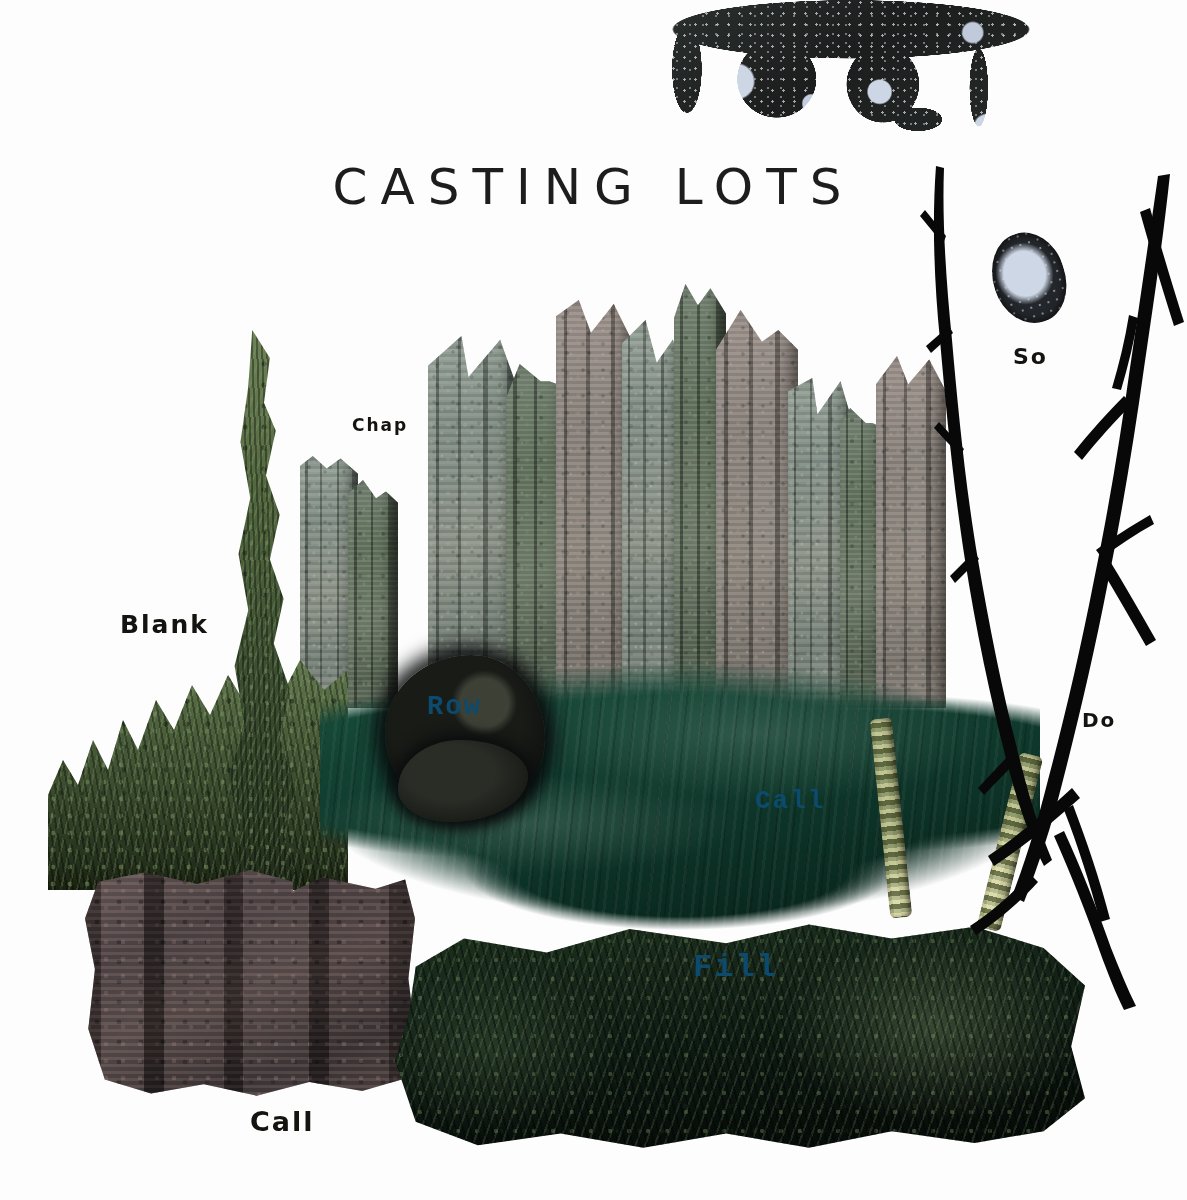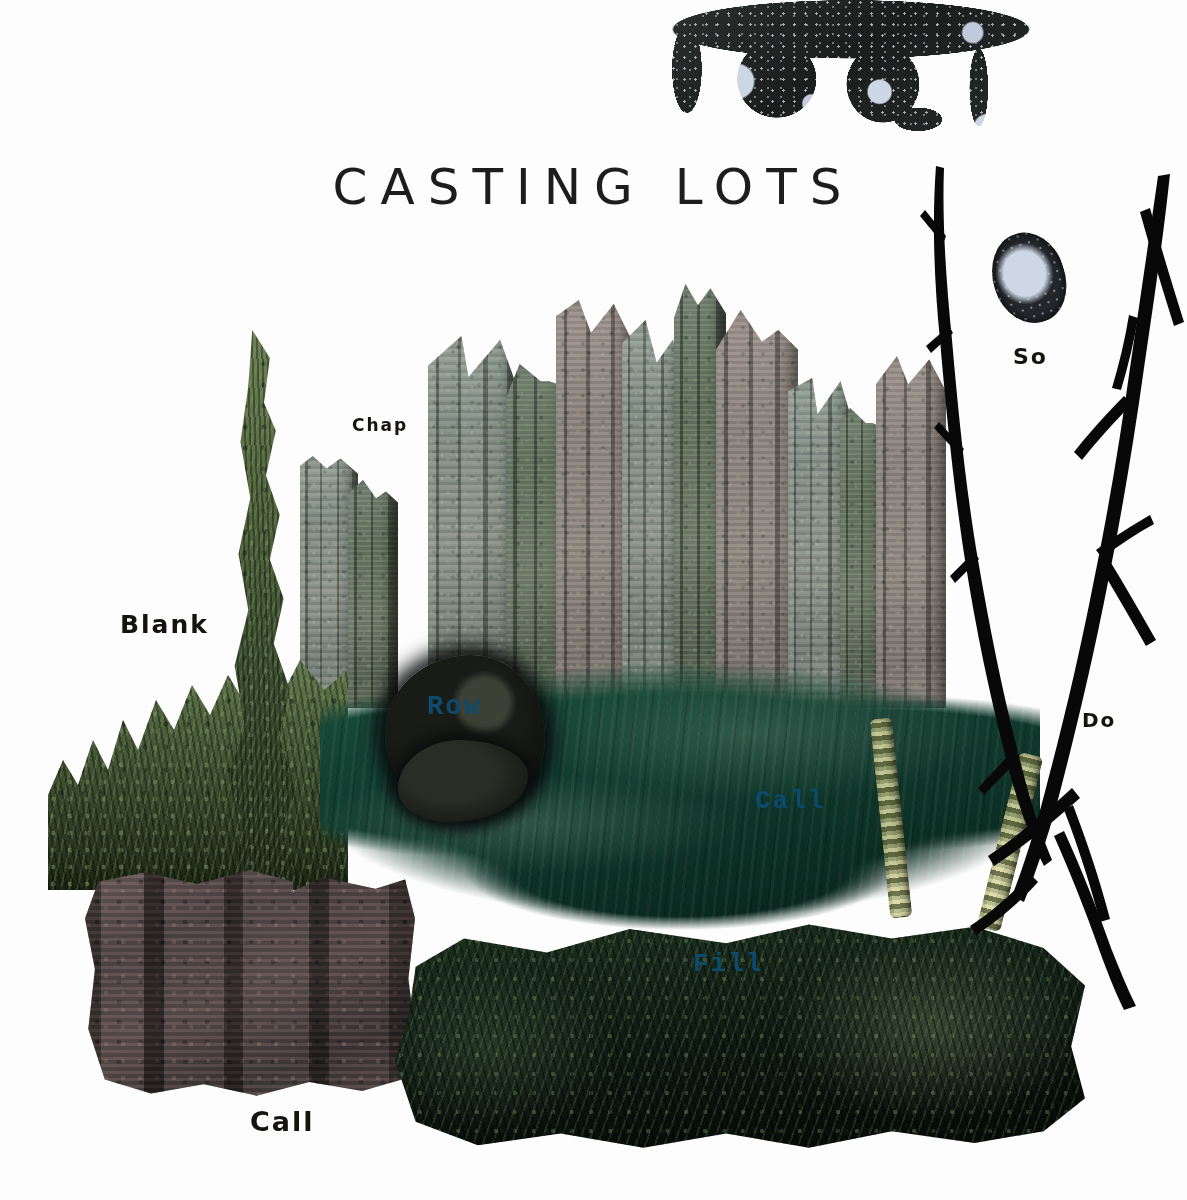"Fill" div.label { font-size: 26px -> 32px }
